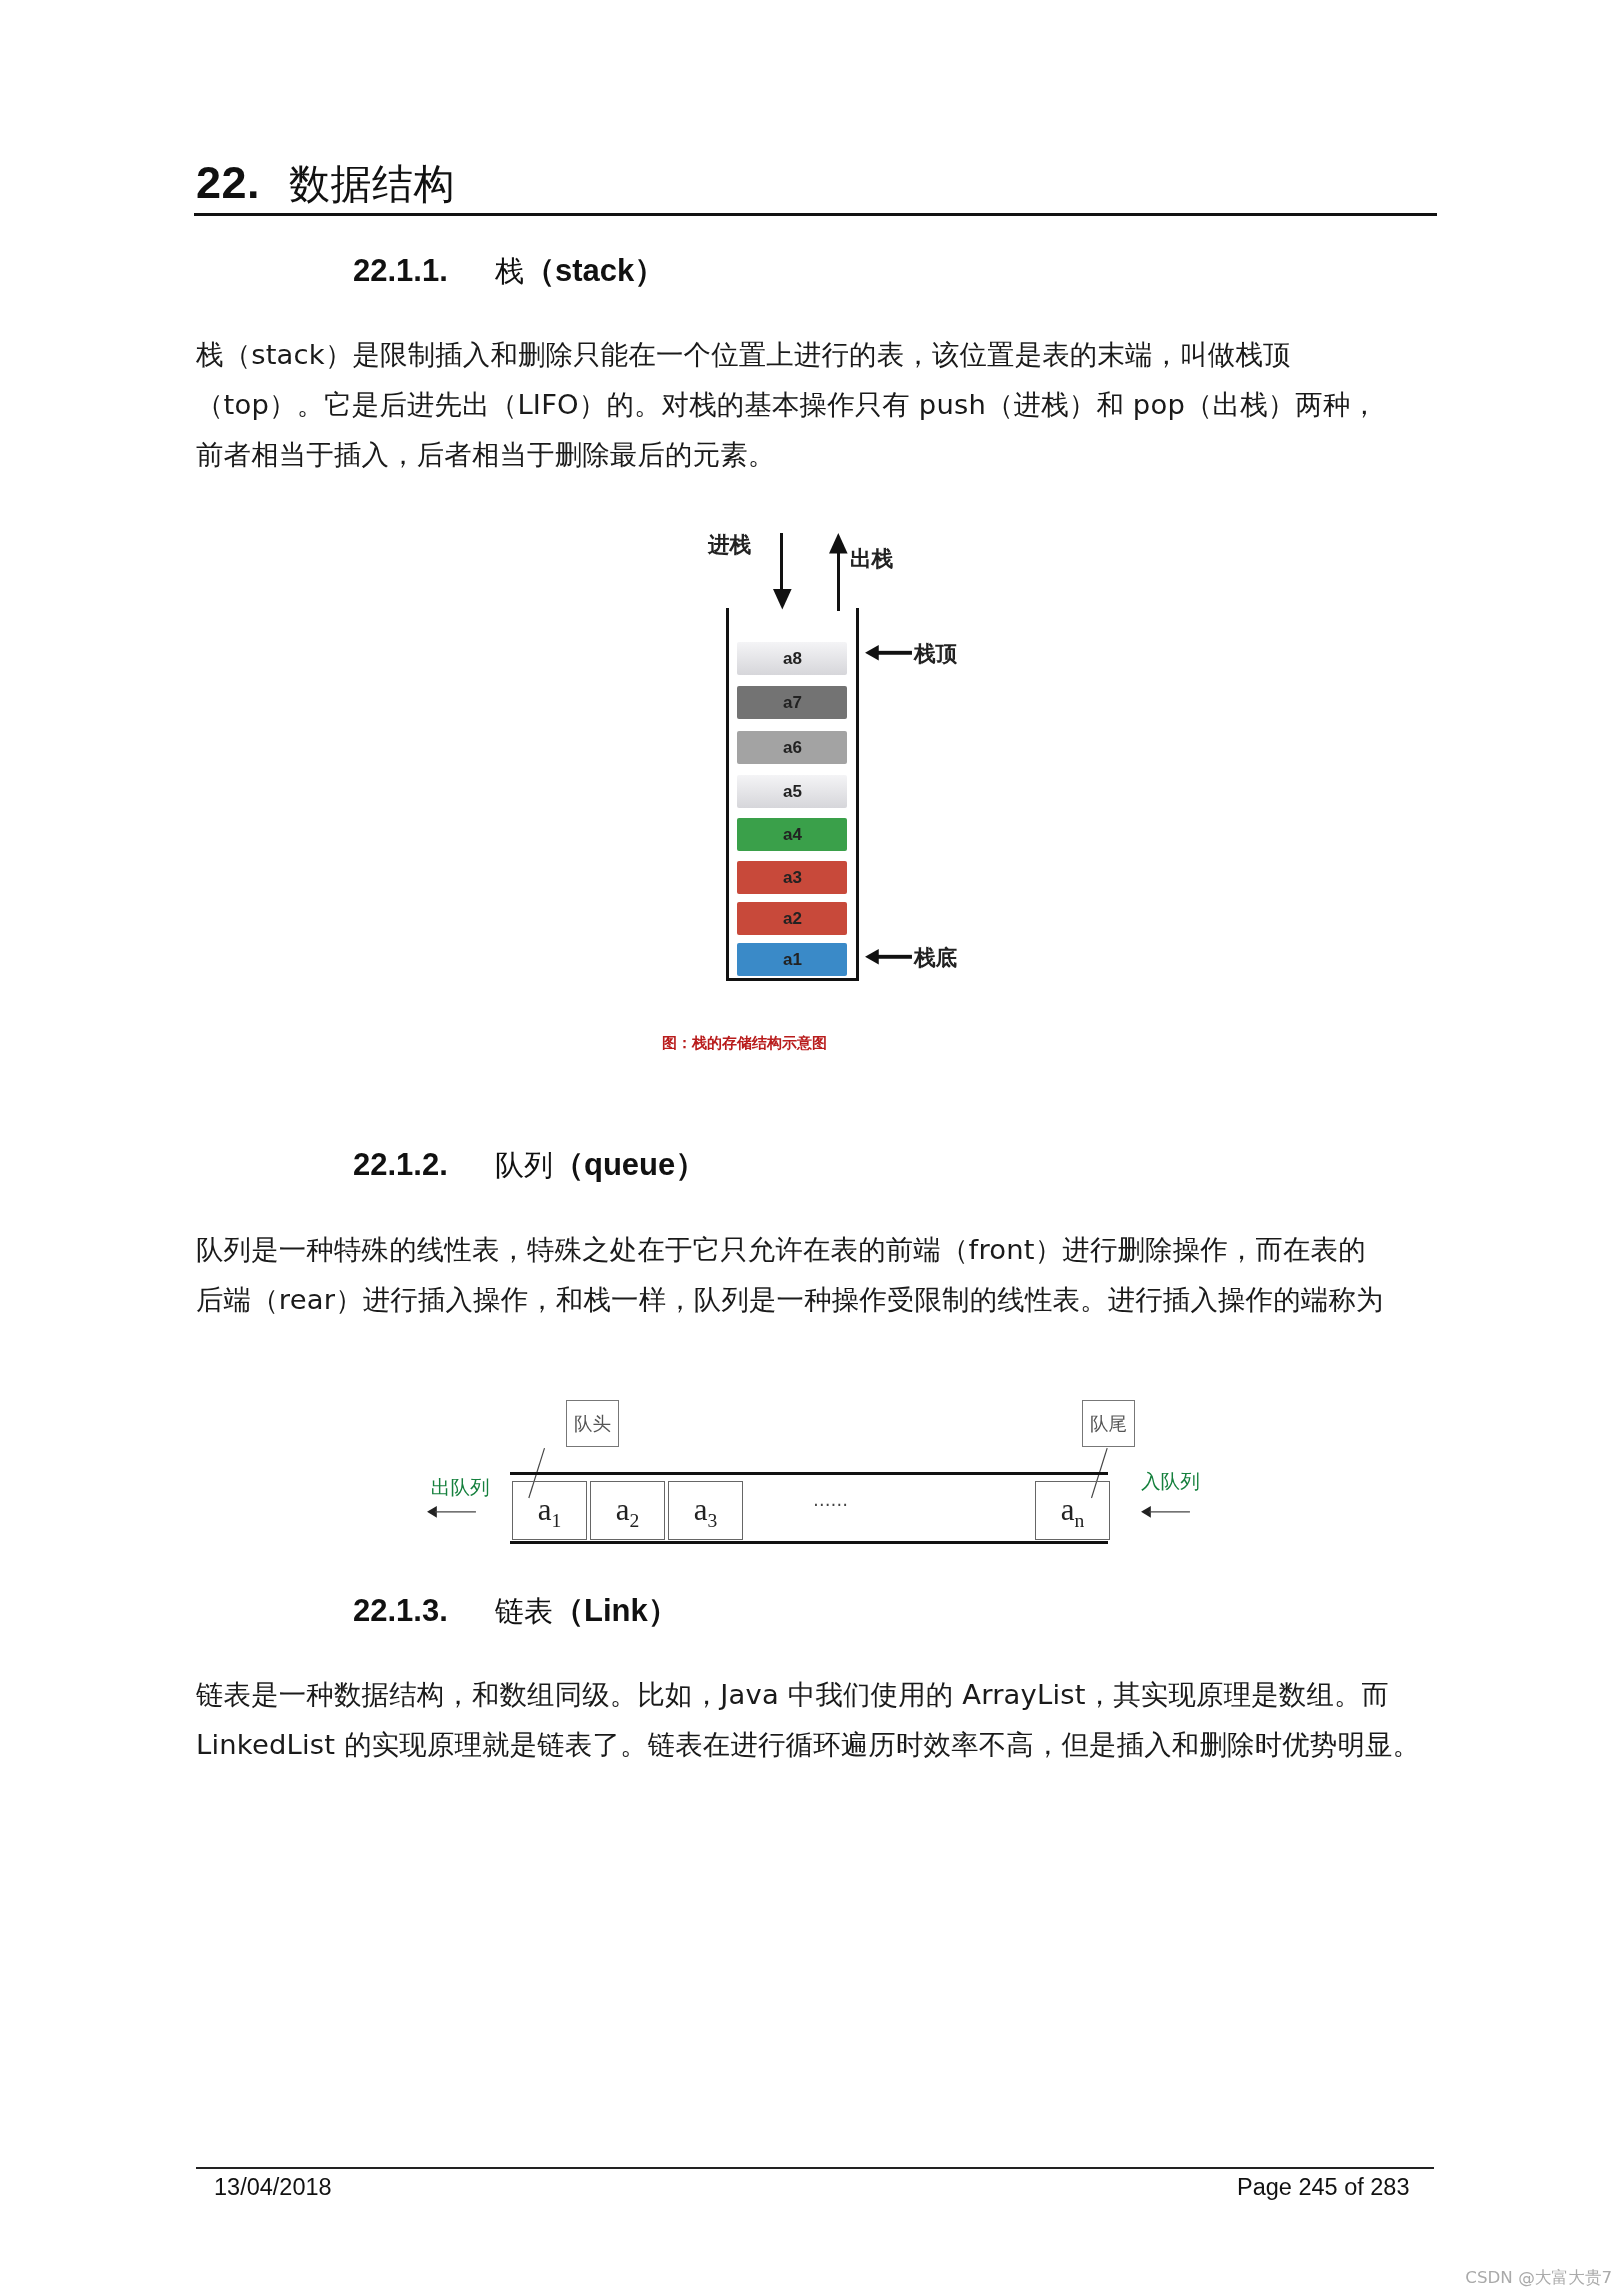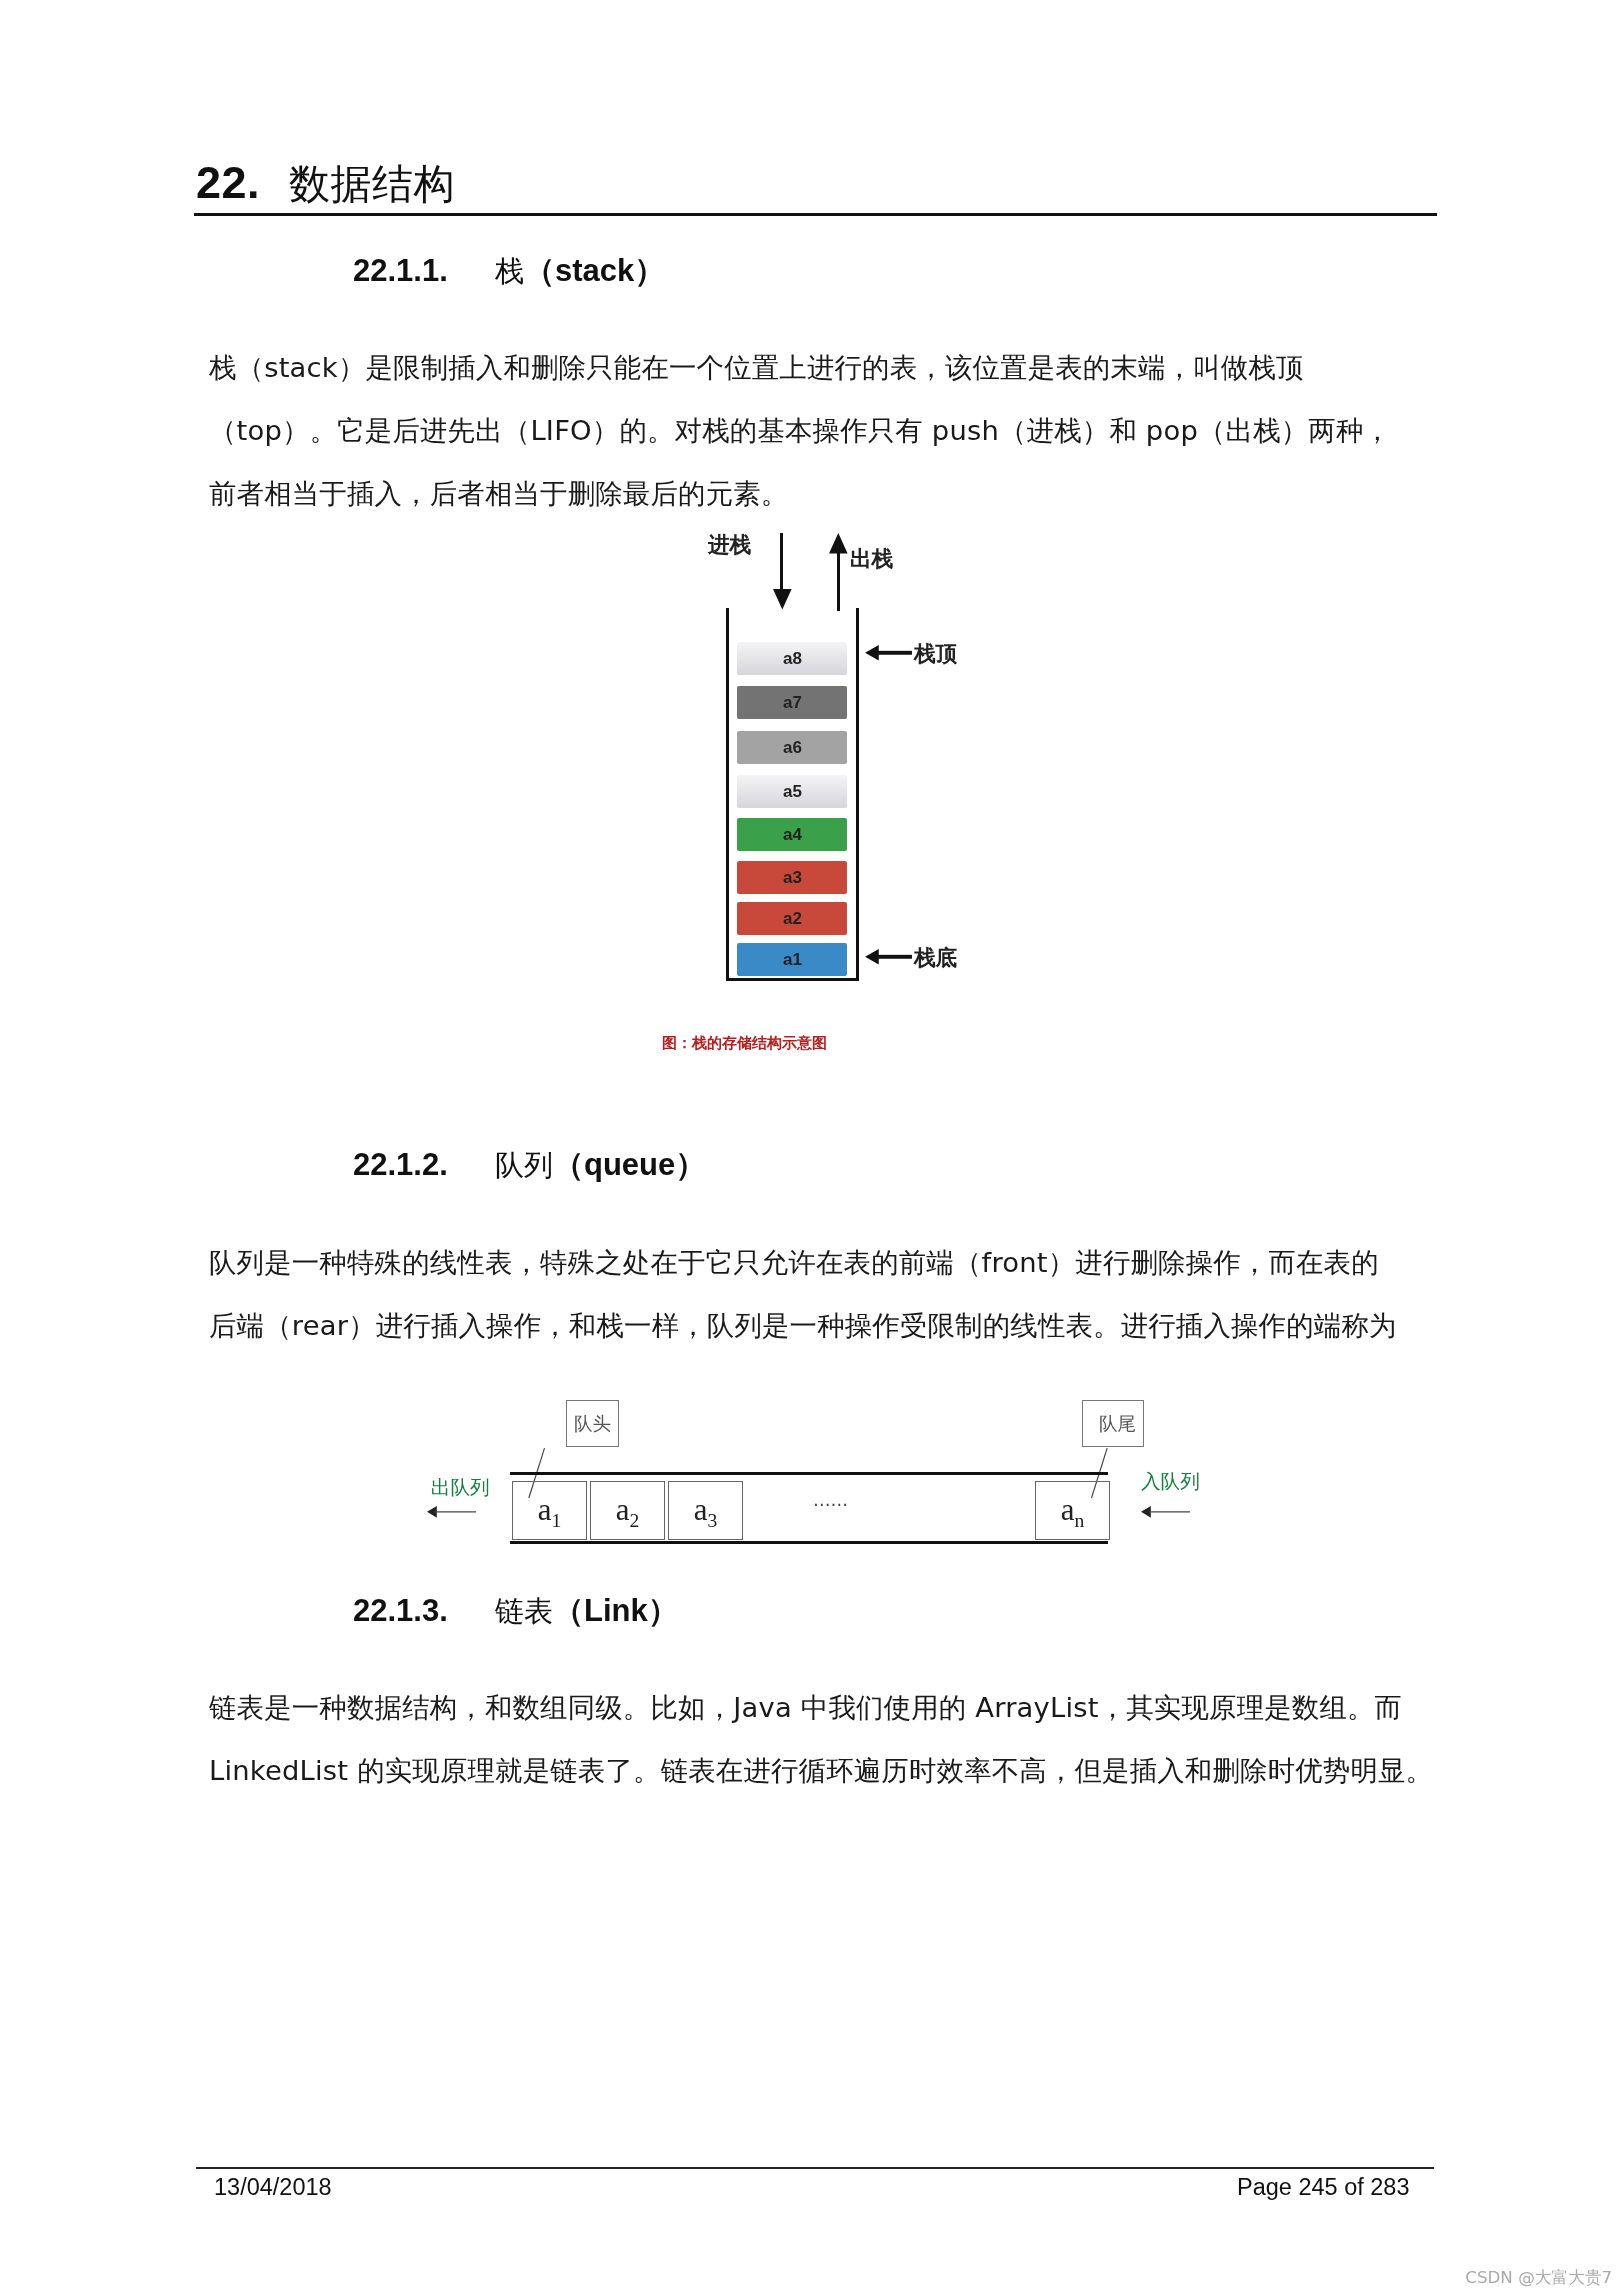"栈（stack）是限制插入和删除只能在一个位置上进行的表，该位置是表的末端，叫做" .para p { margin: 13px -> 0 }
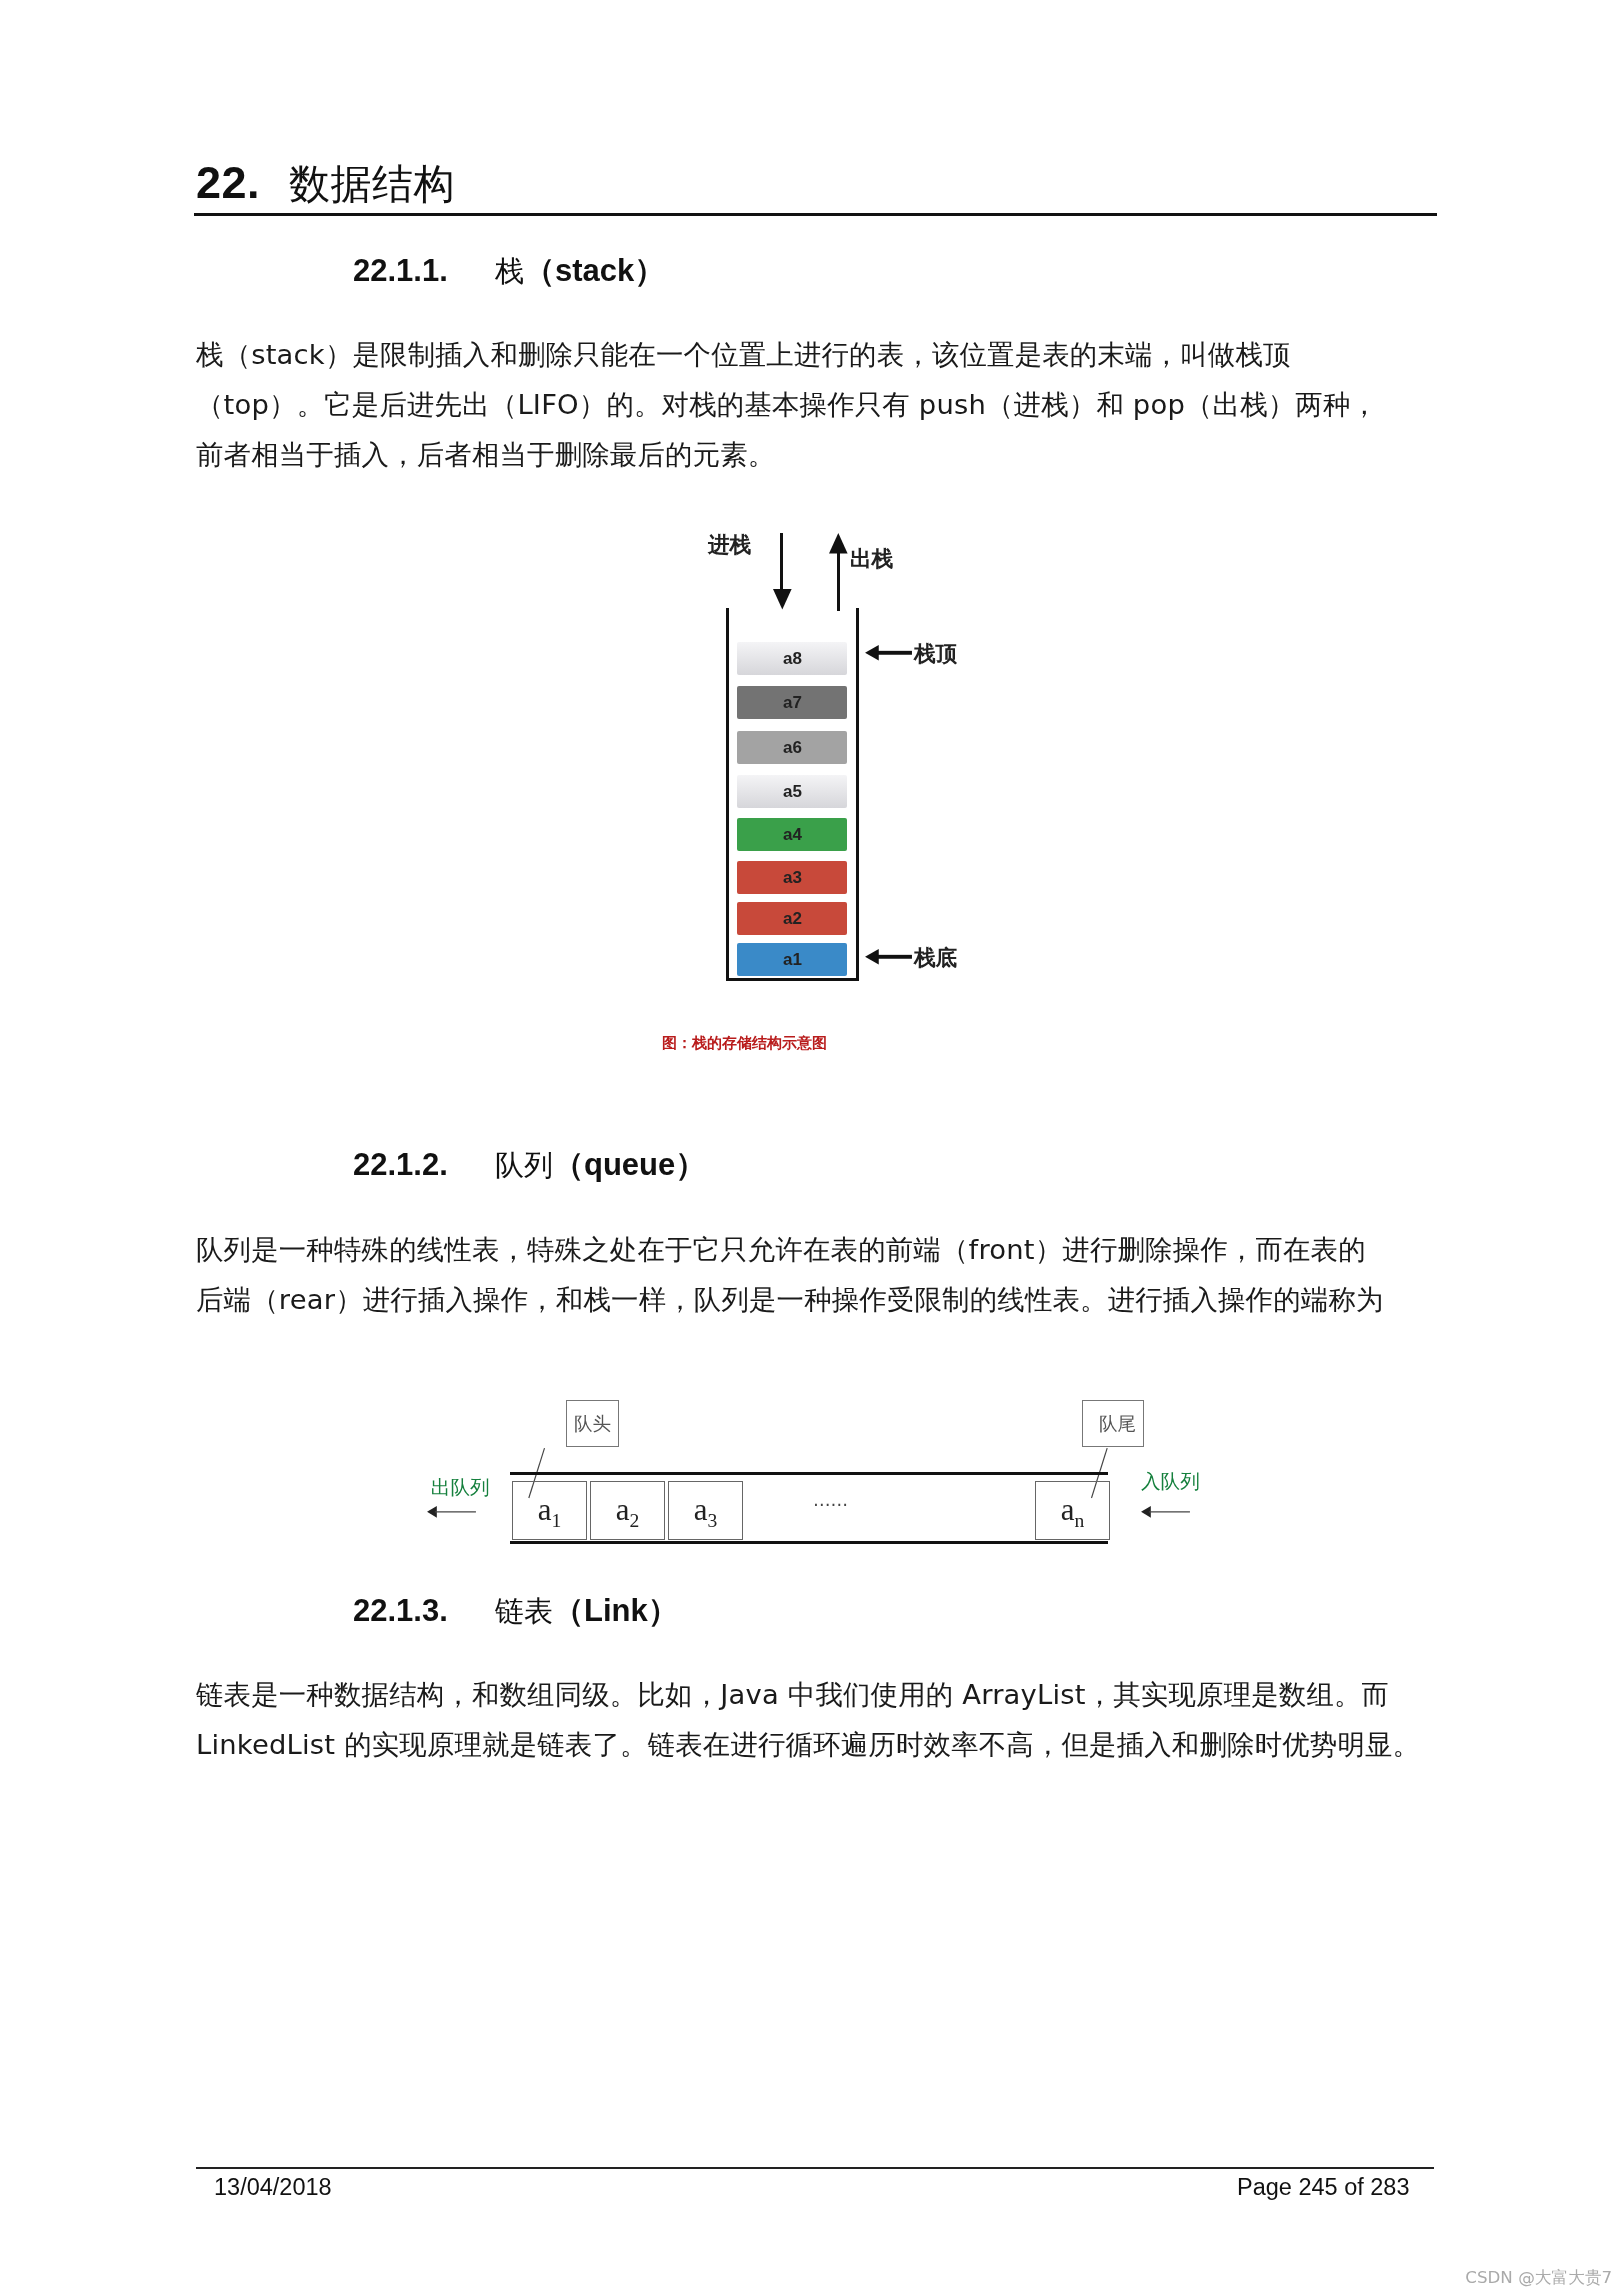"队尾" div.qlabel-box { padding-left: 9px -> none }
